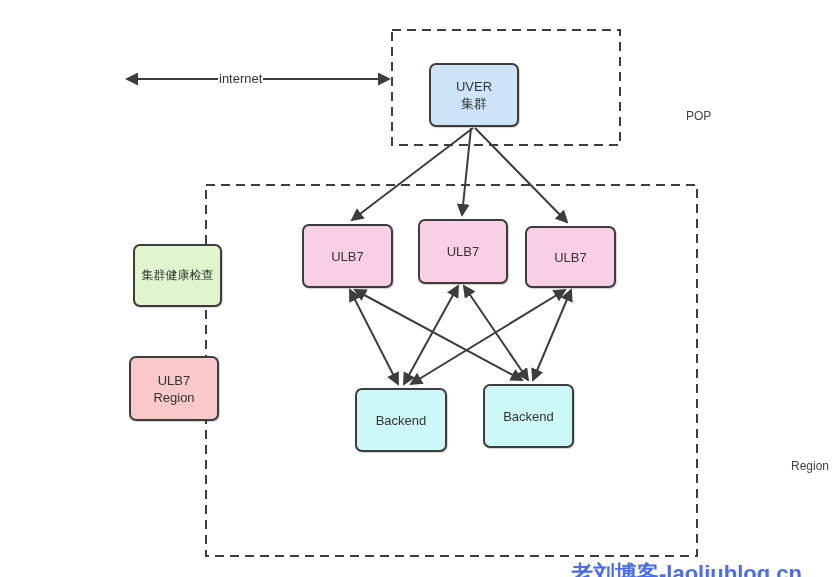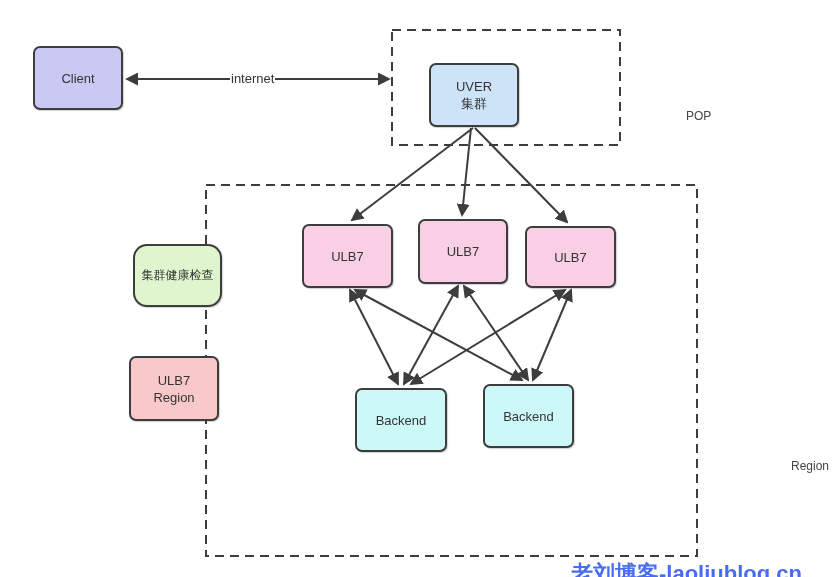"Client" div.node { html: <div> <span>Client</span> </div> -> none }
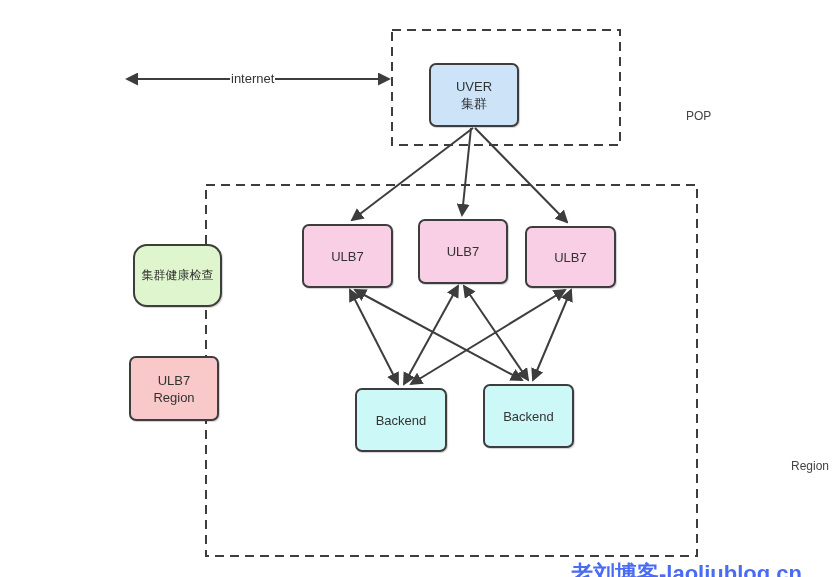"internet" .internetlabel { left: 230px -> 218px }
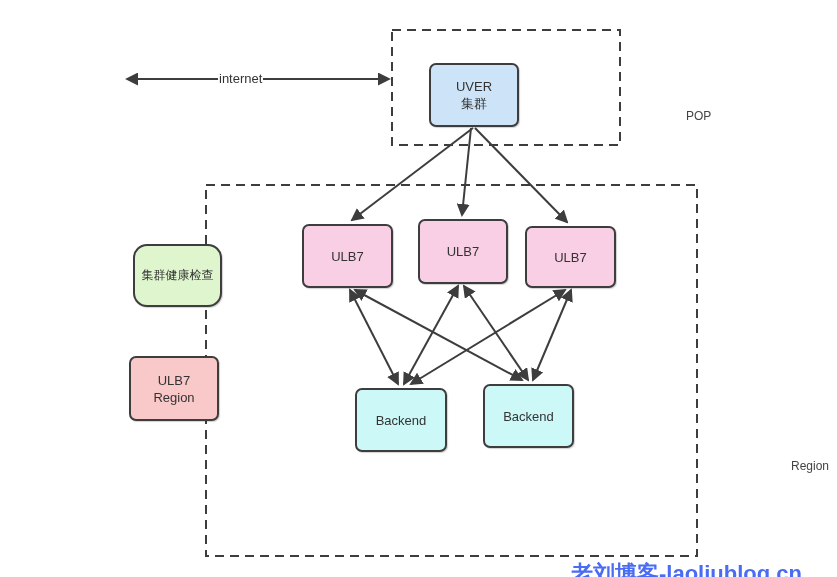"集群健康检查" .health { border-radius: 14px -> none }
